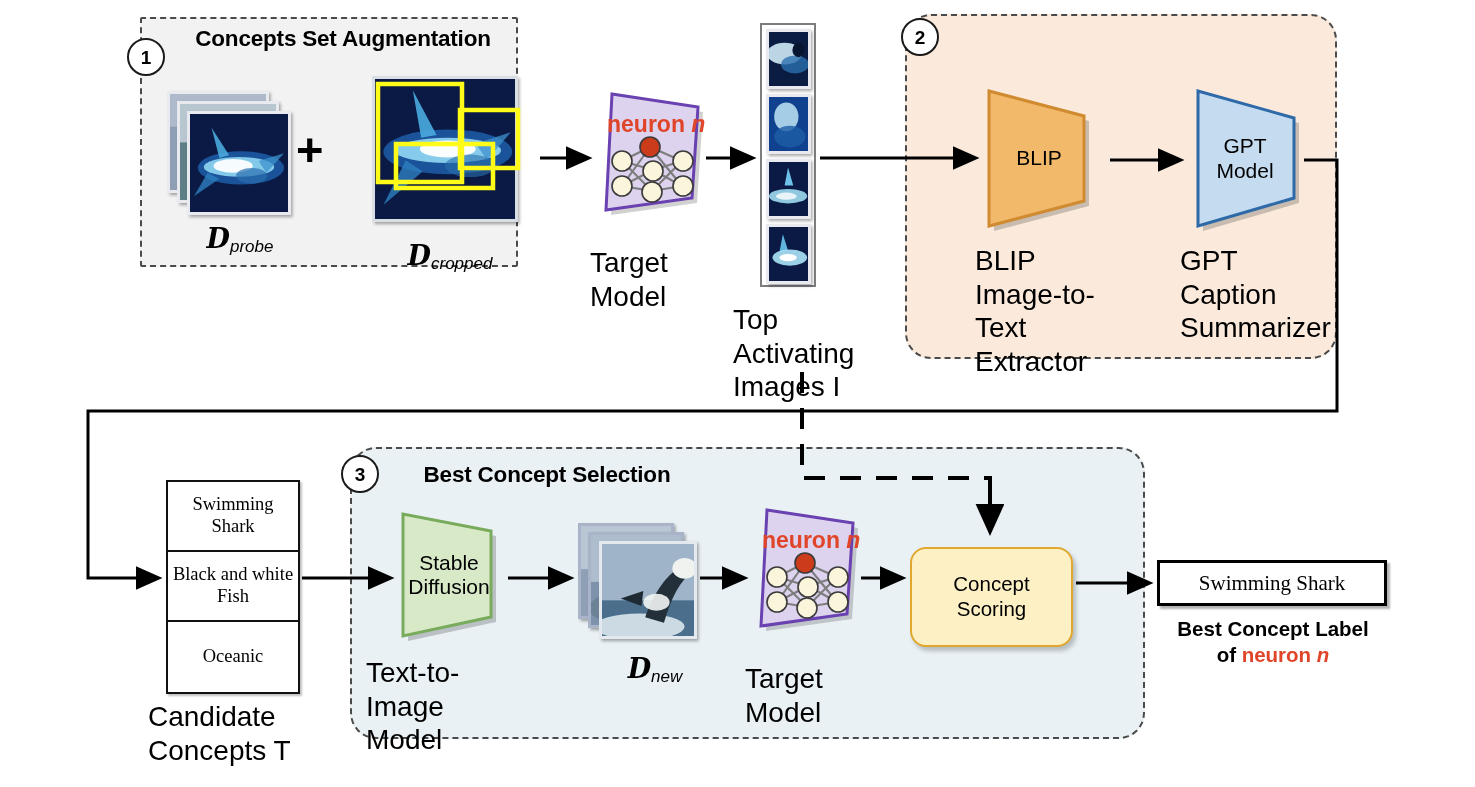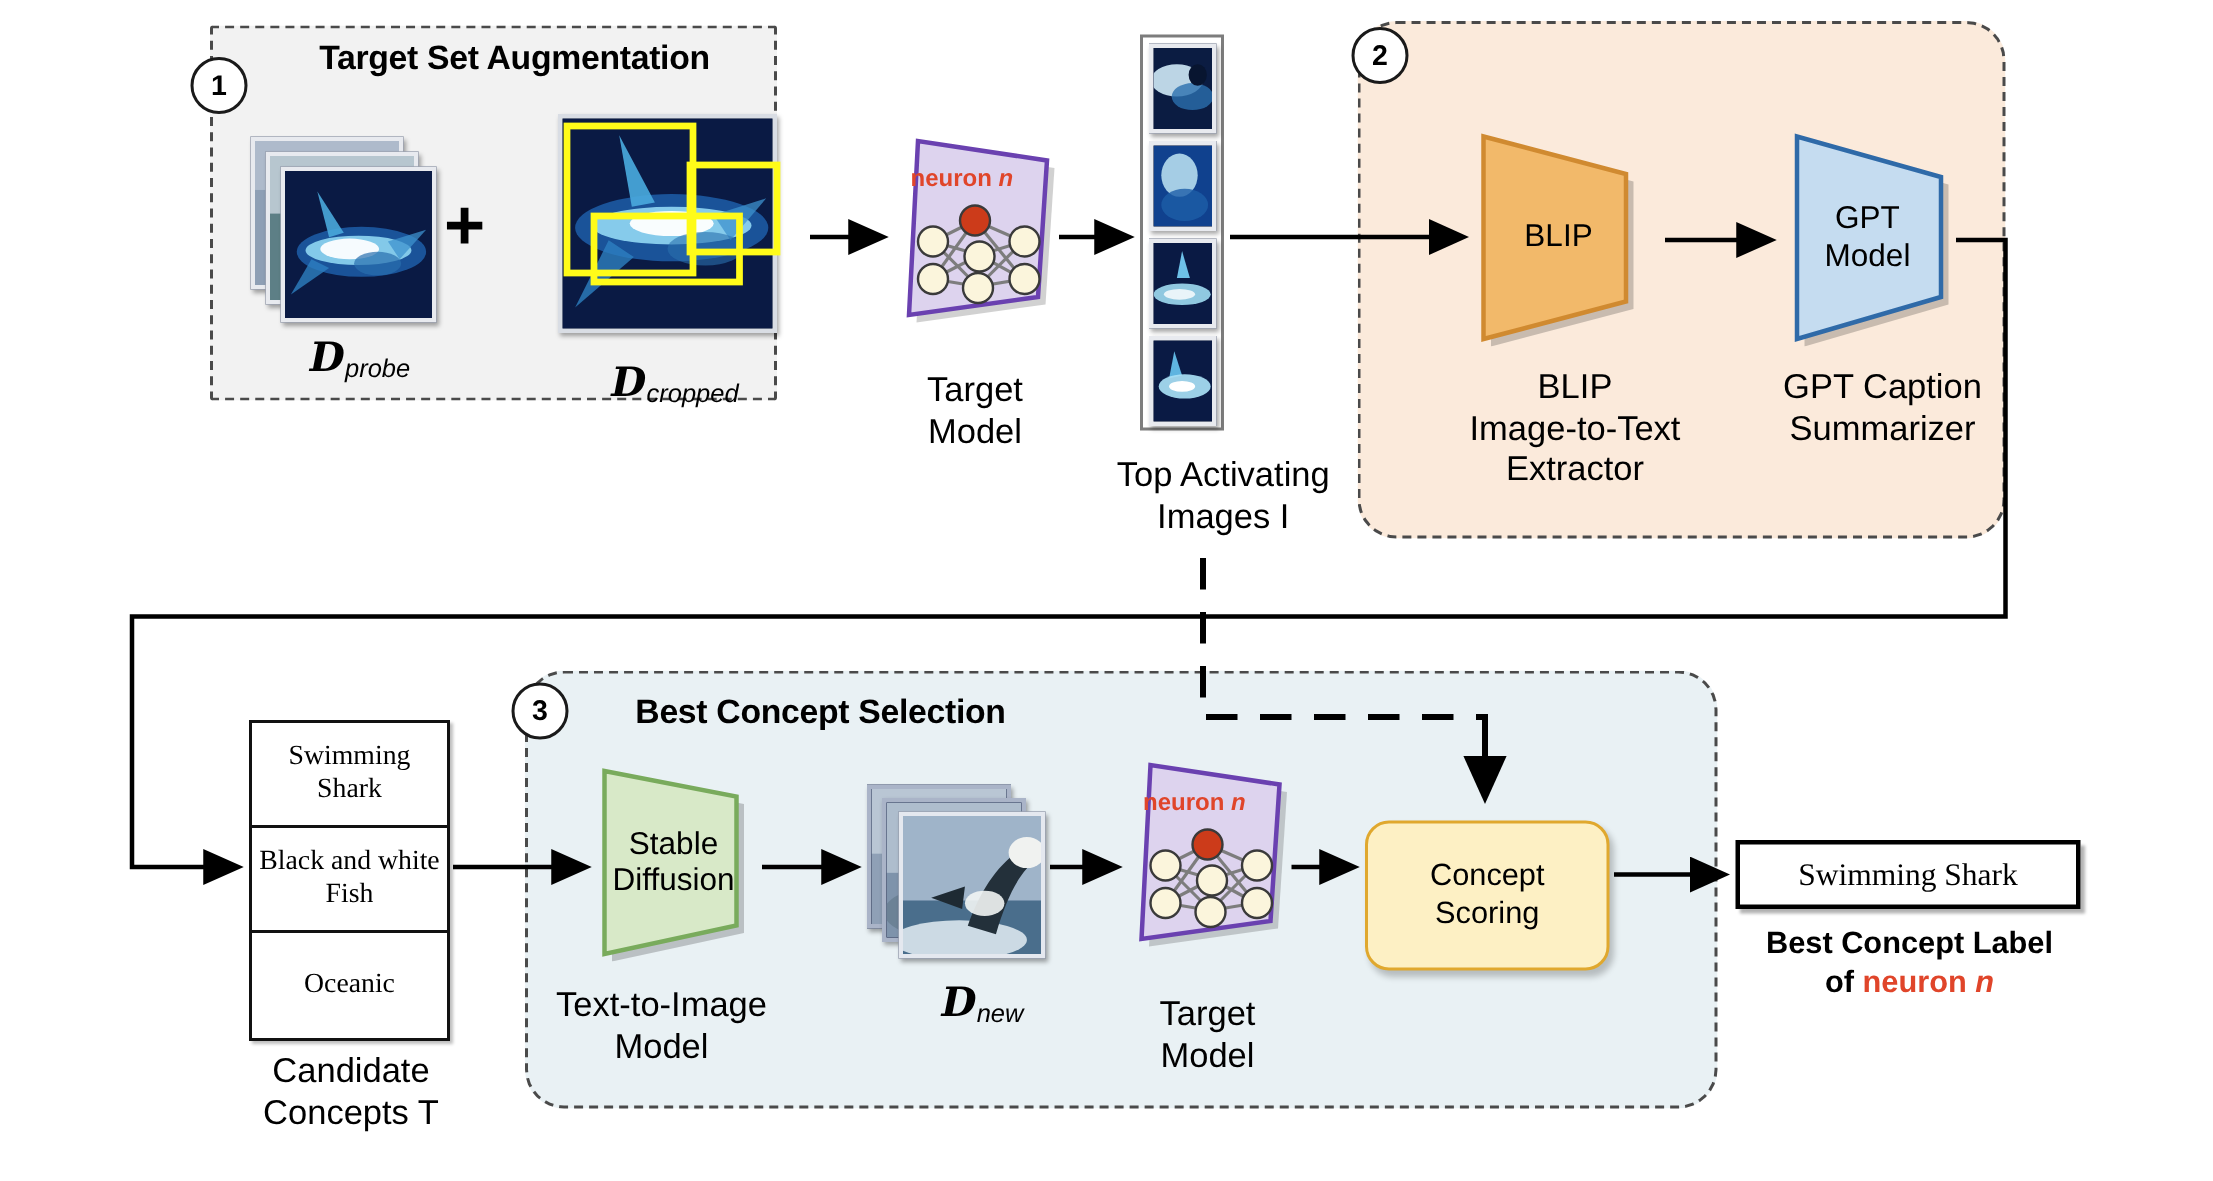"Target Set Augmentation" div.sectitle { text: Target -> Concepts }
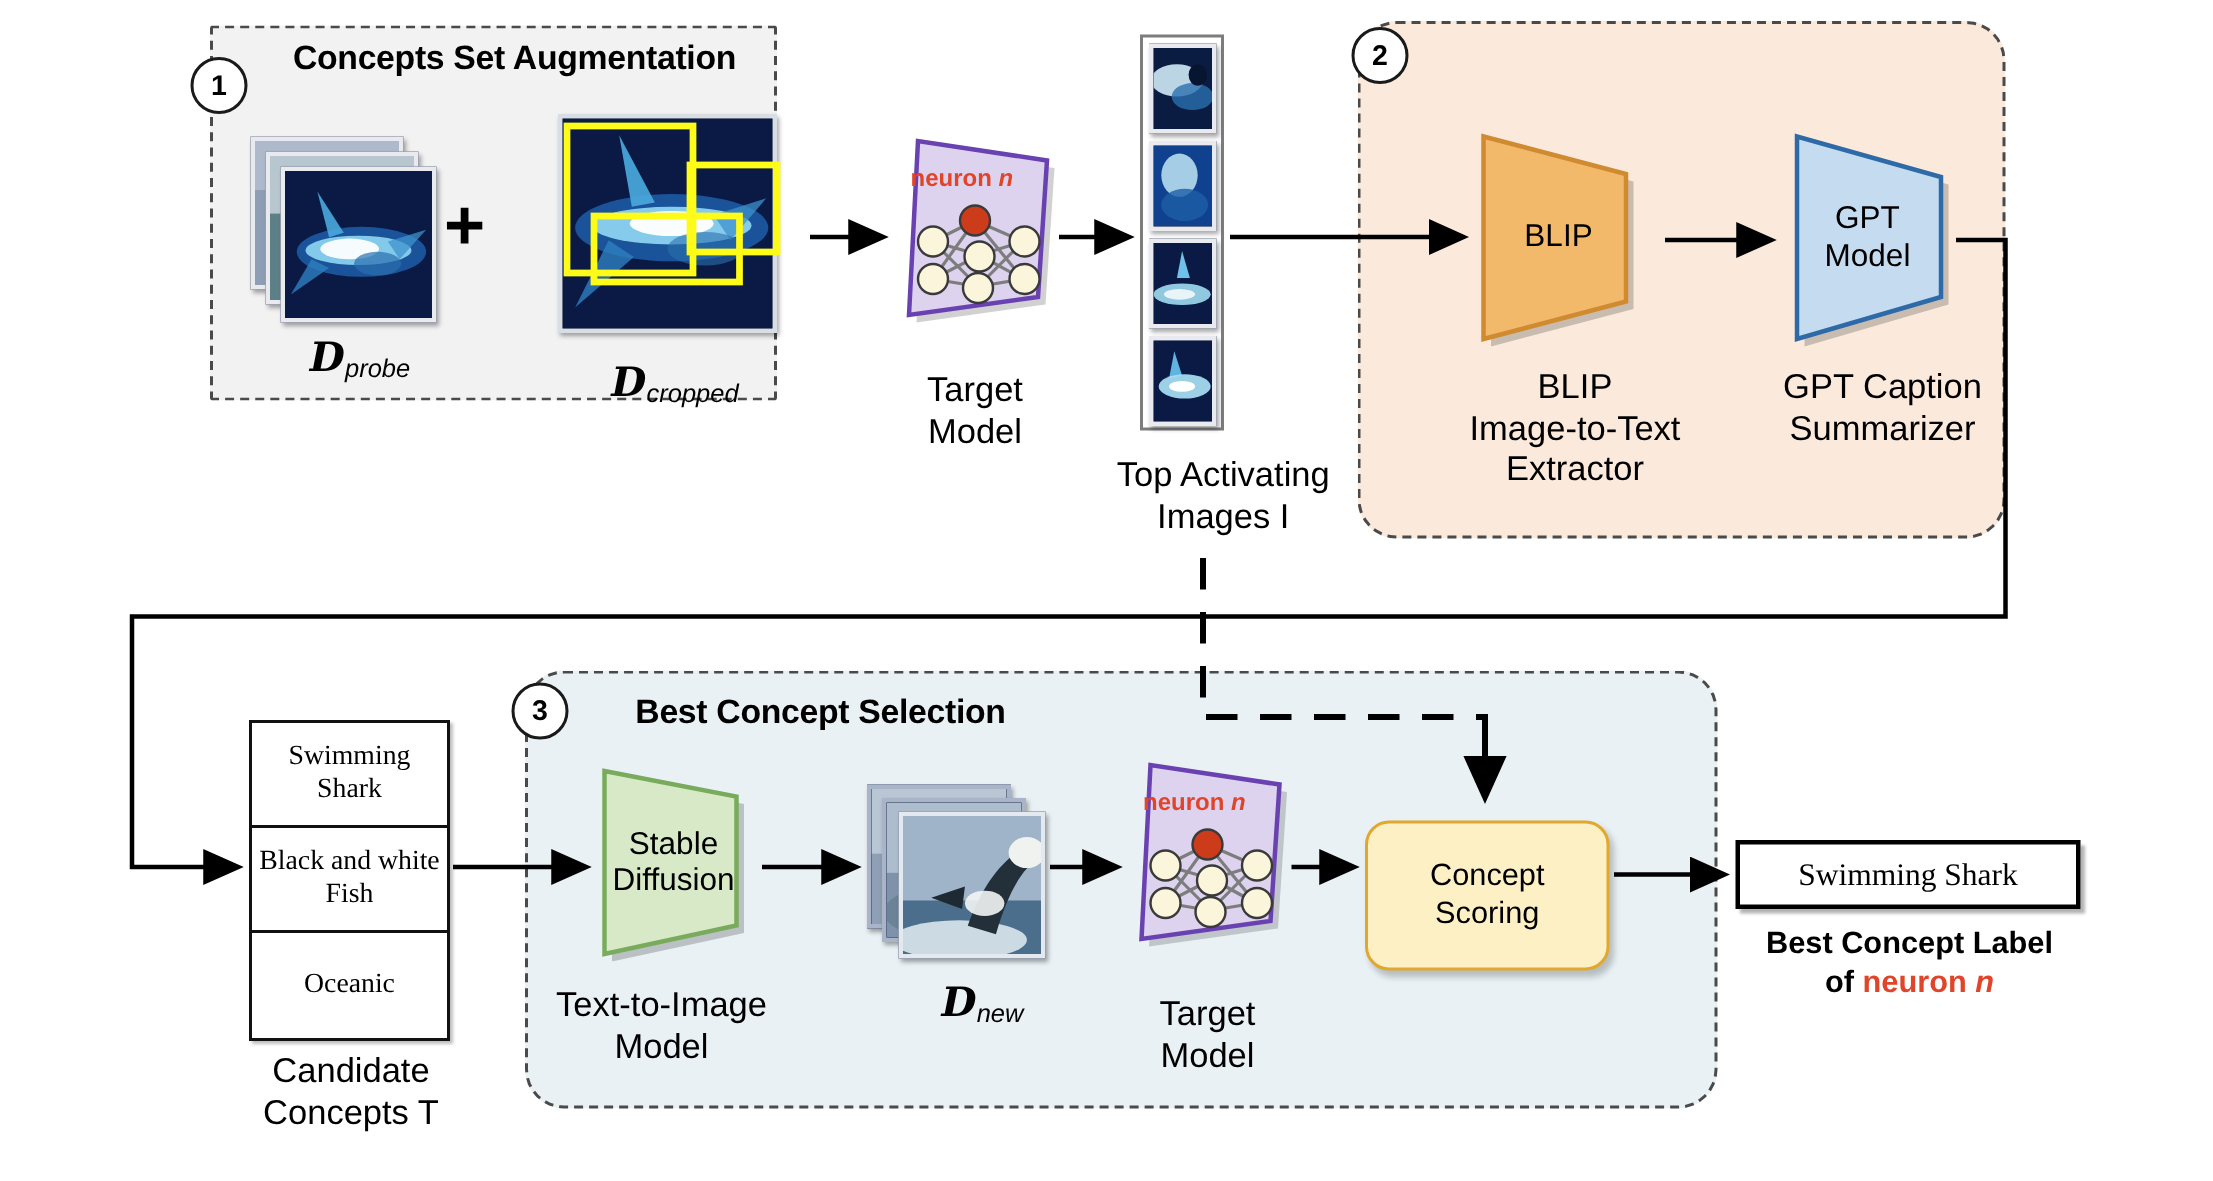"neuron n" .neuronlab { font-size: 16px -> 23px }
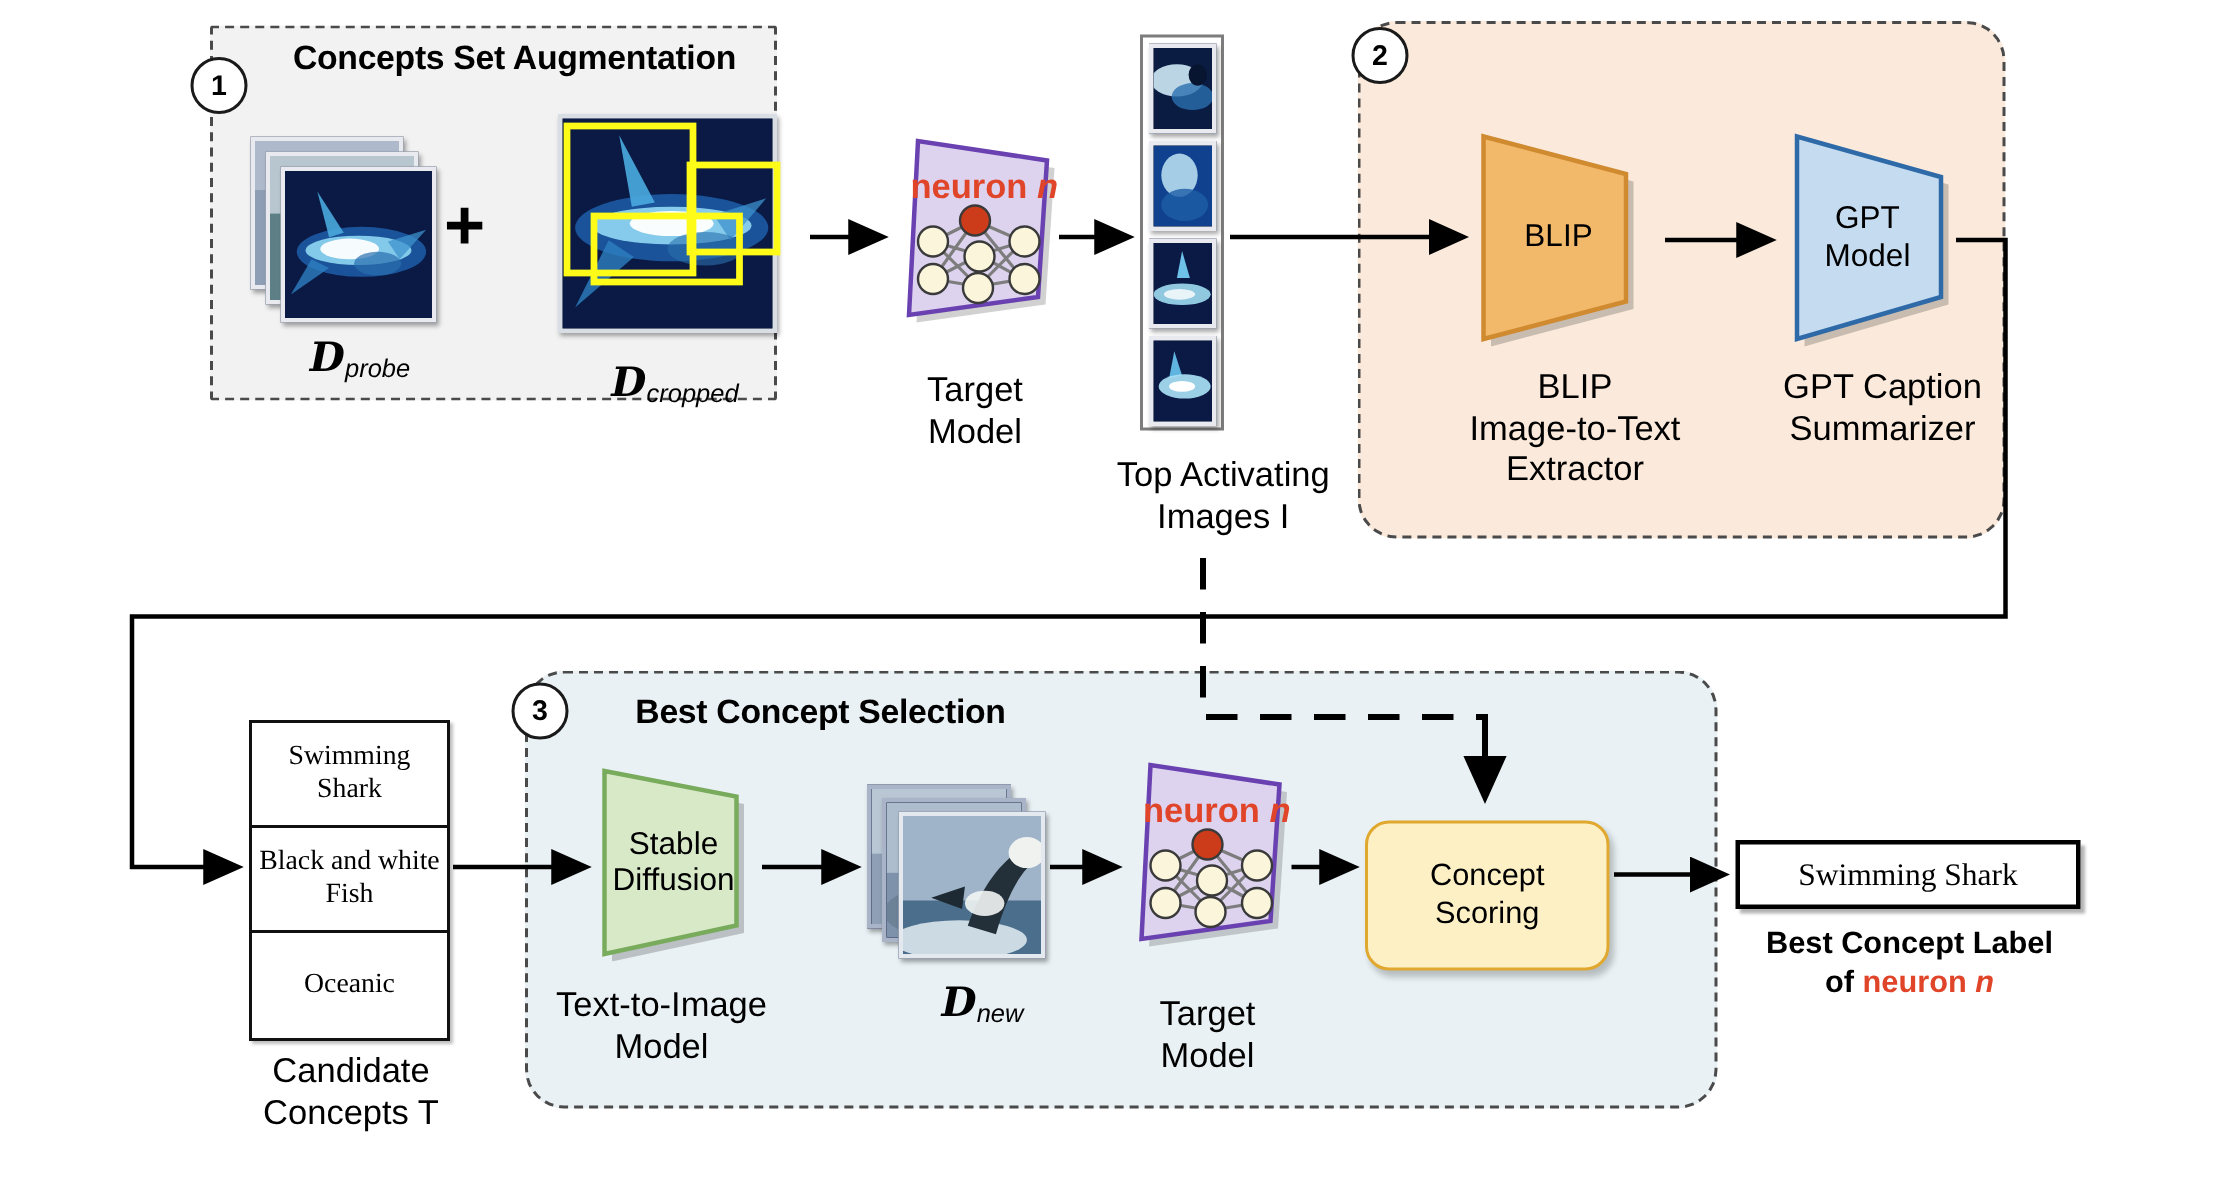"Target" .caption { font-size: 23px -> 28px; text-align: center -> left }
